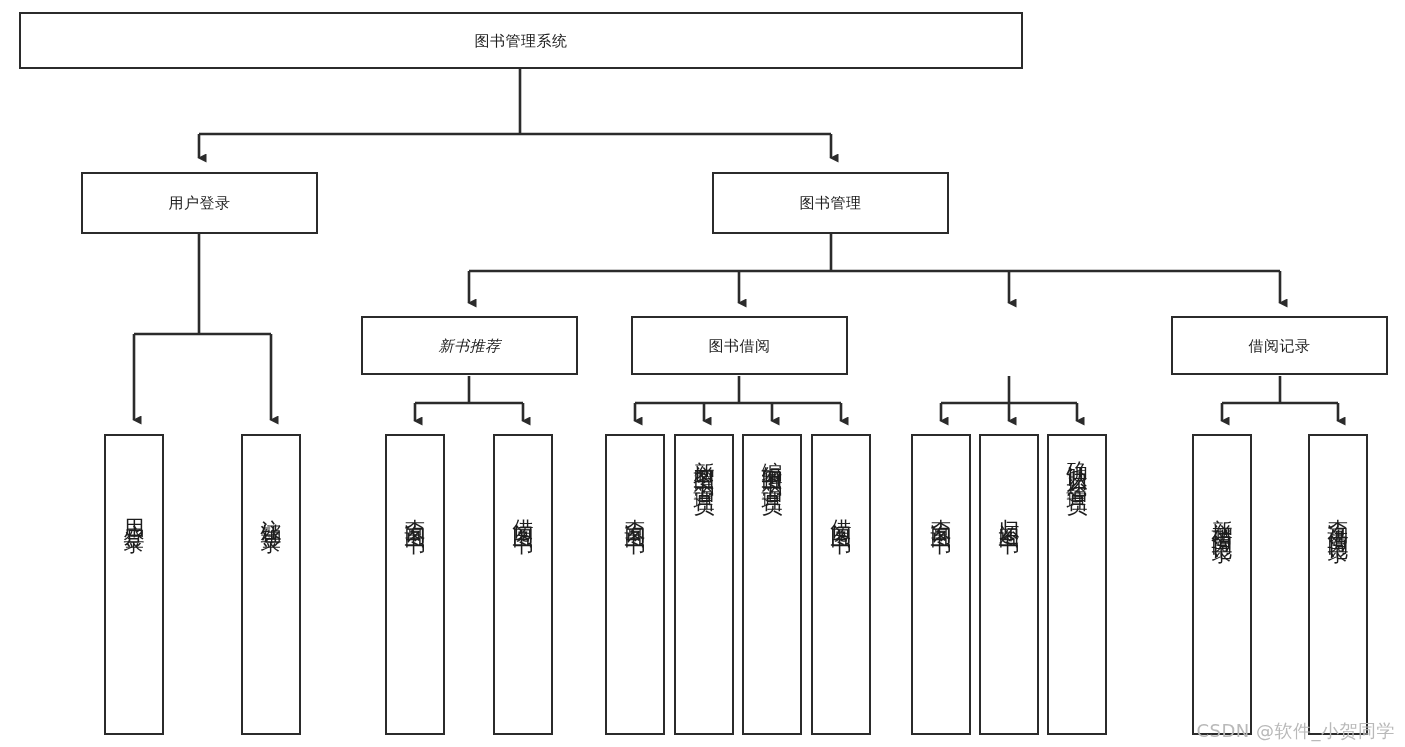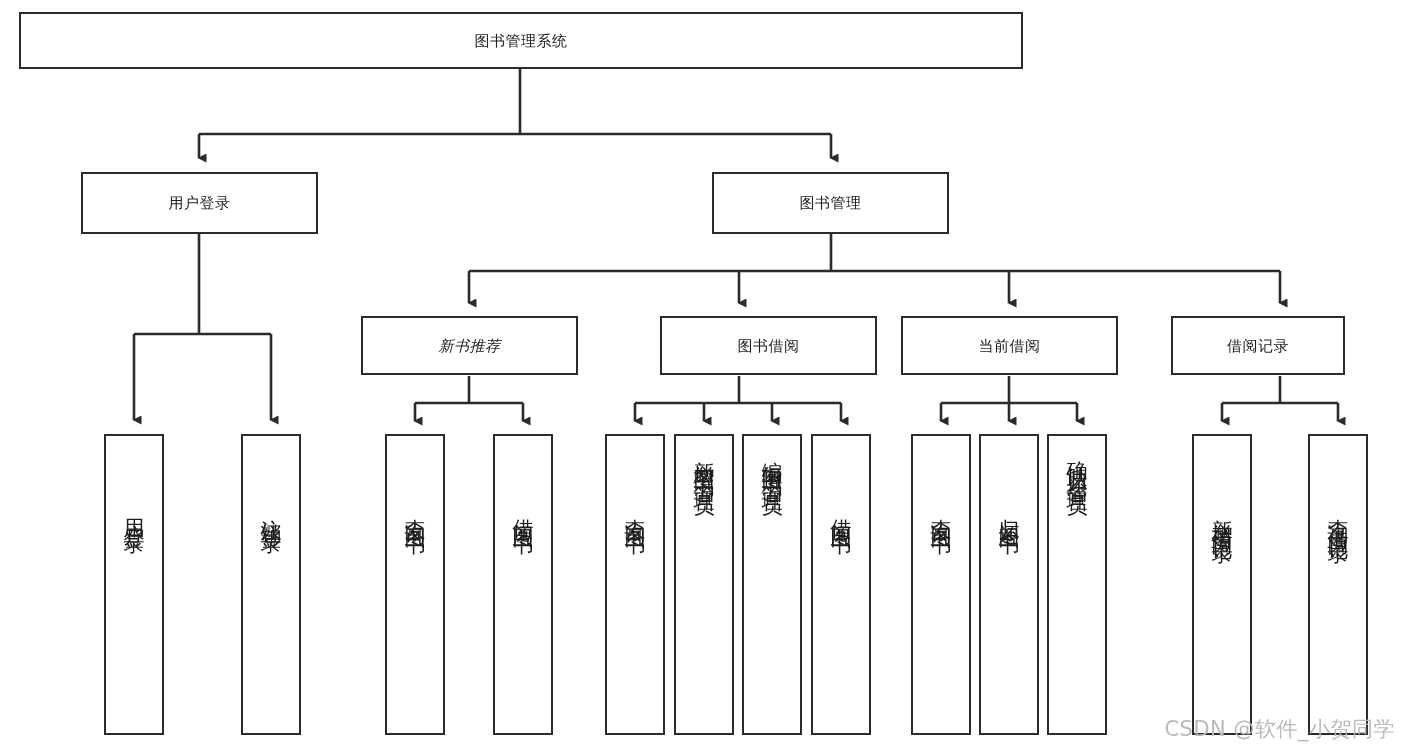"图书借阅" div.node-box { margin-left: 29px -> none }
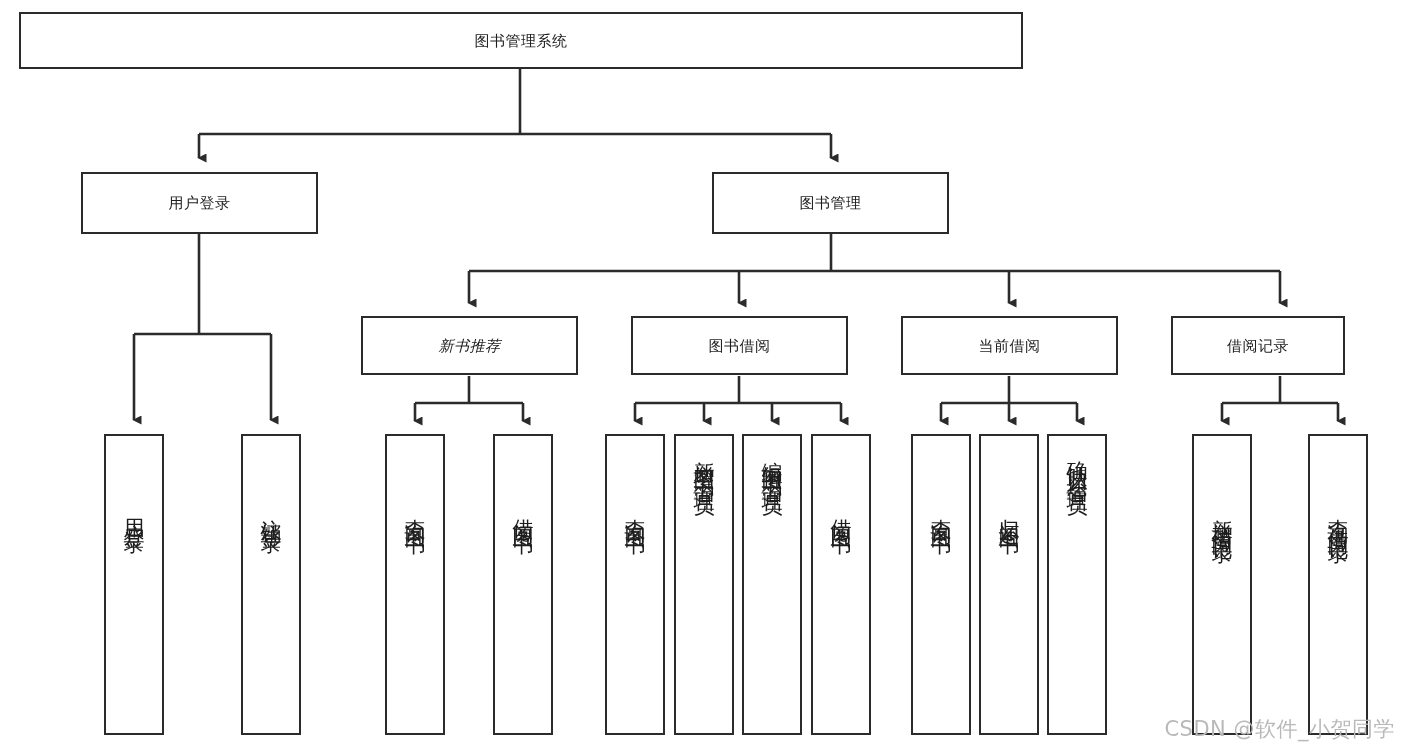"当前借阅" div.node-box { html: <div> <span>当前借阅</span> </div> -> none }
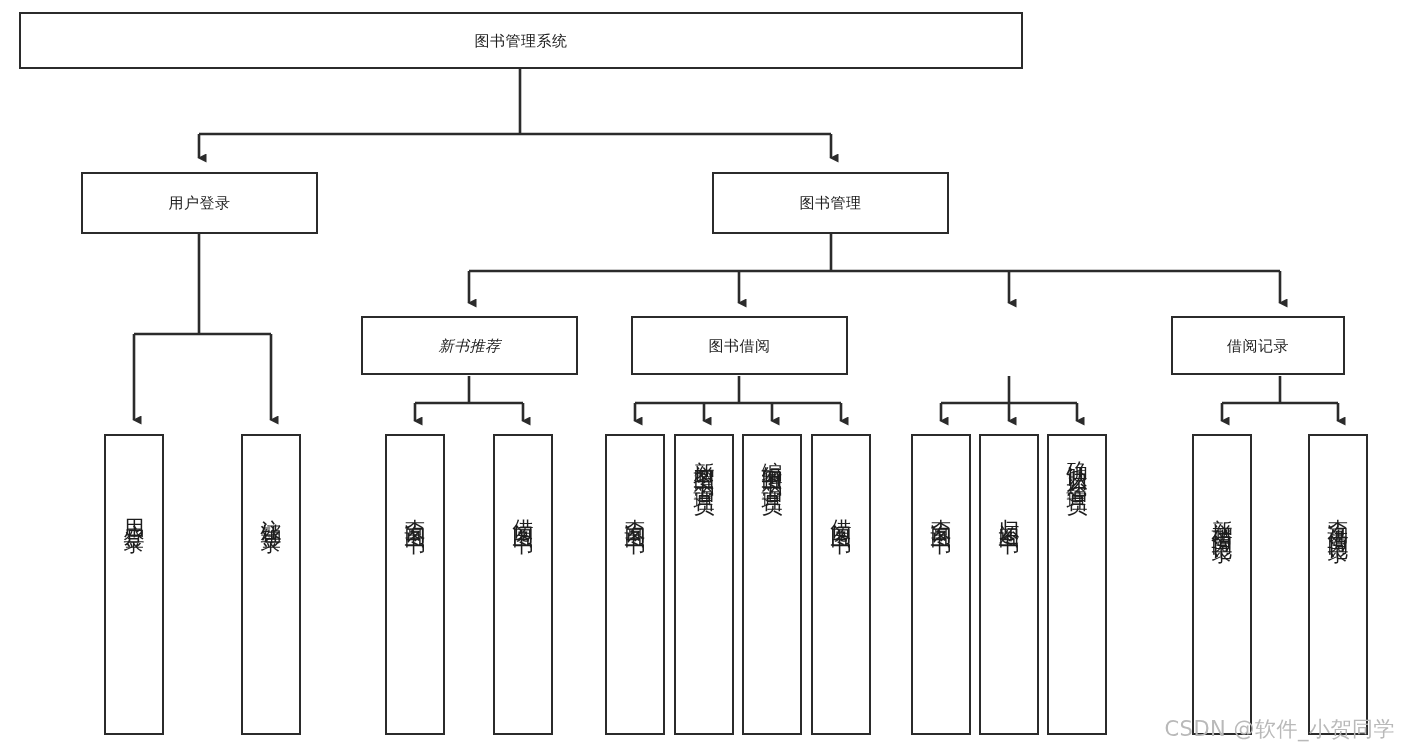"借阅记录" div.node-box { width: 174px -> 217px }
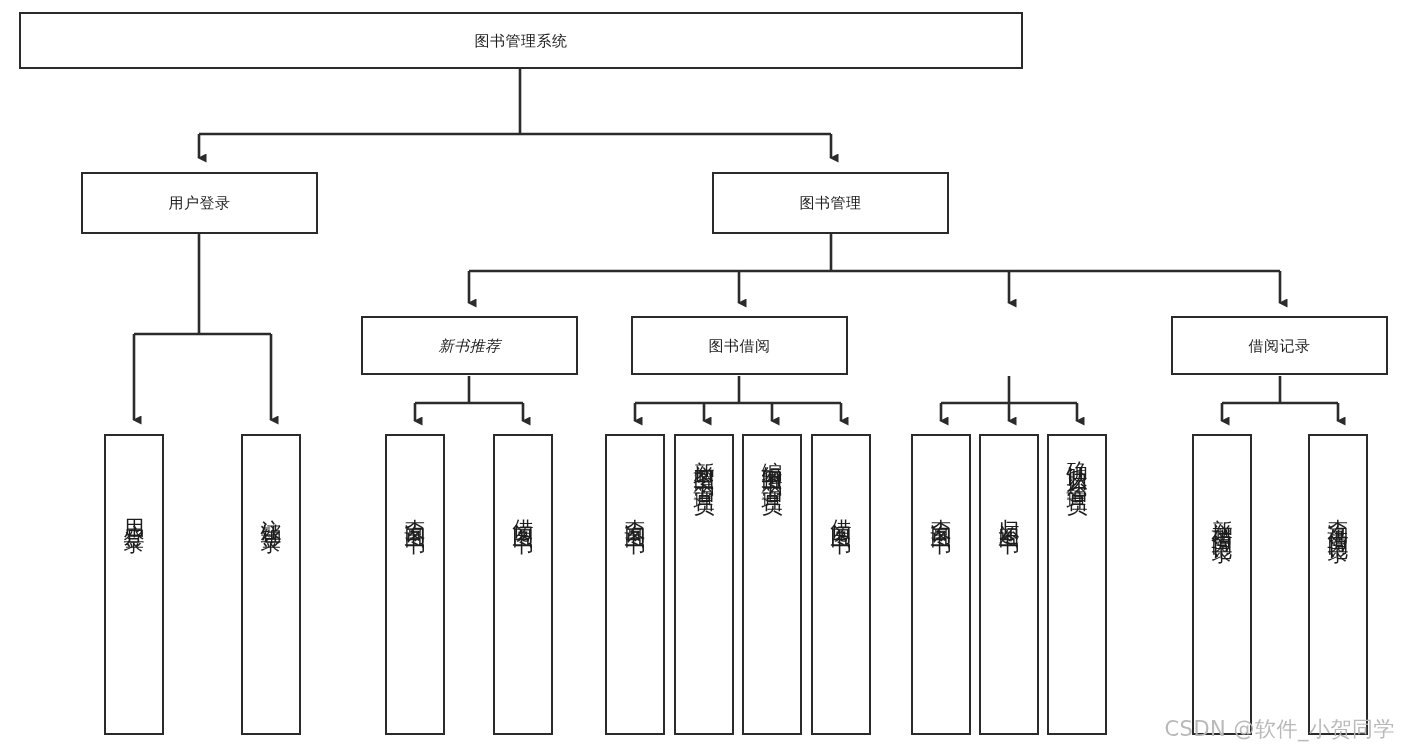"CSDN @软件_小贺同学" .watermark { font-size: 21px -> 18px }
